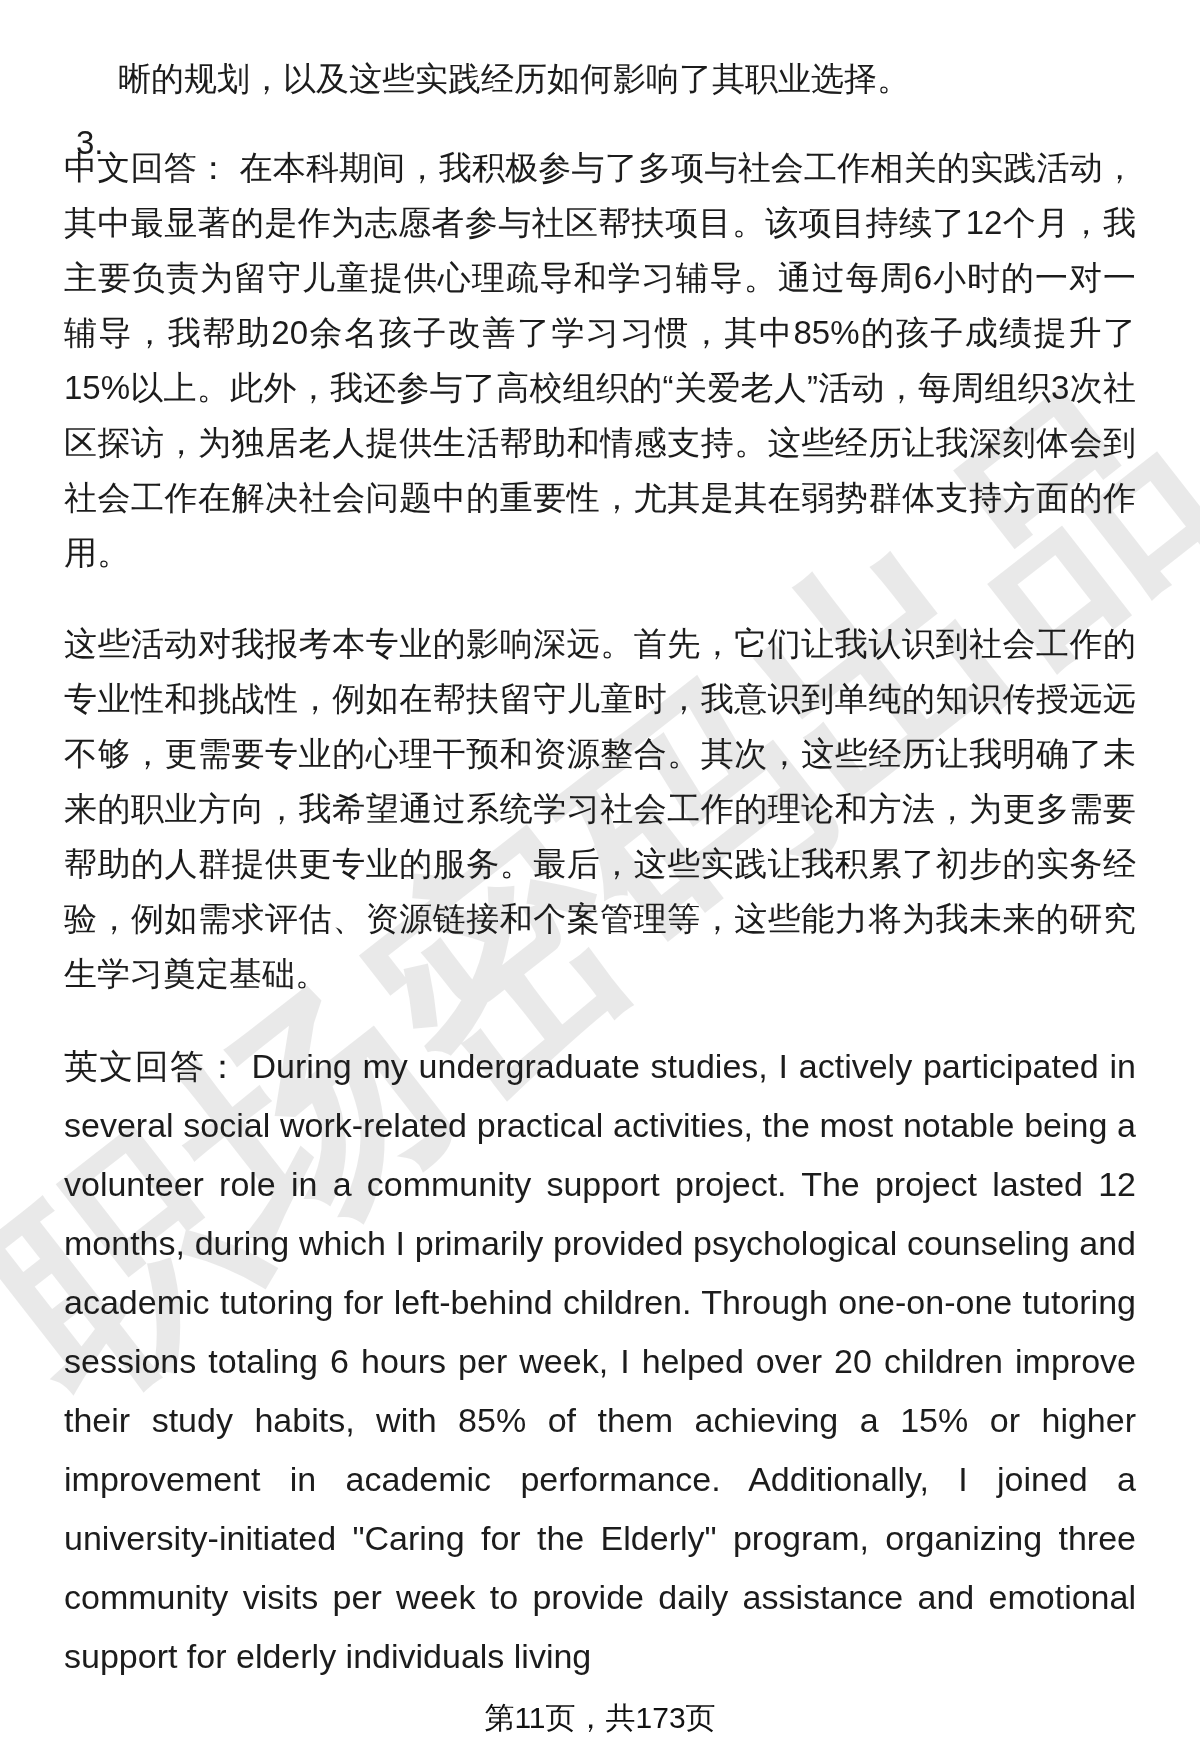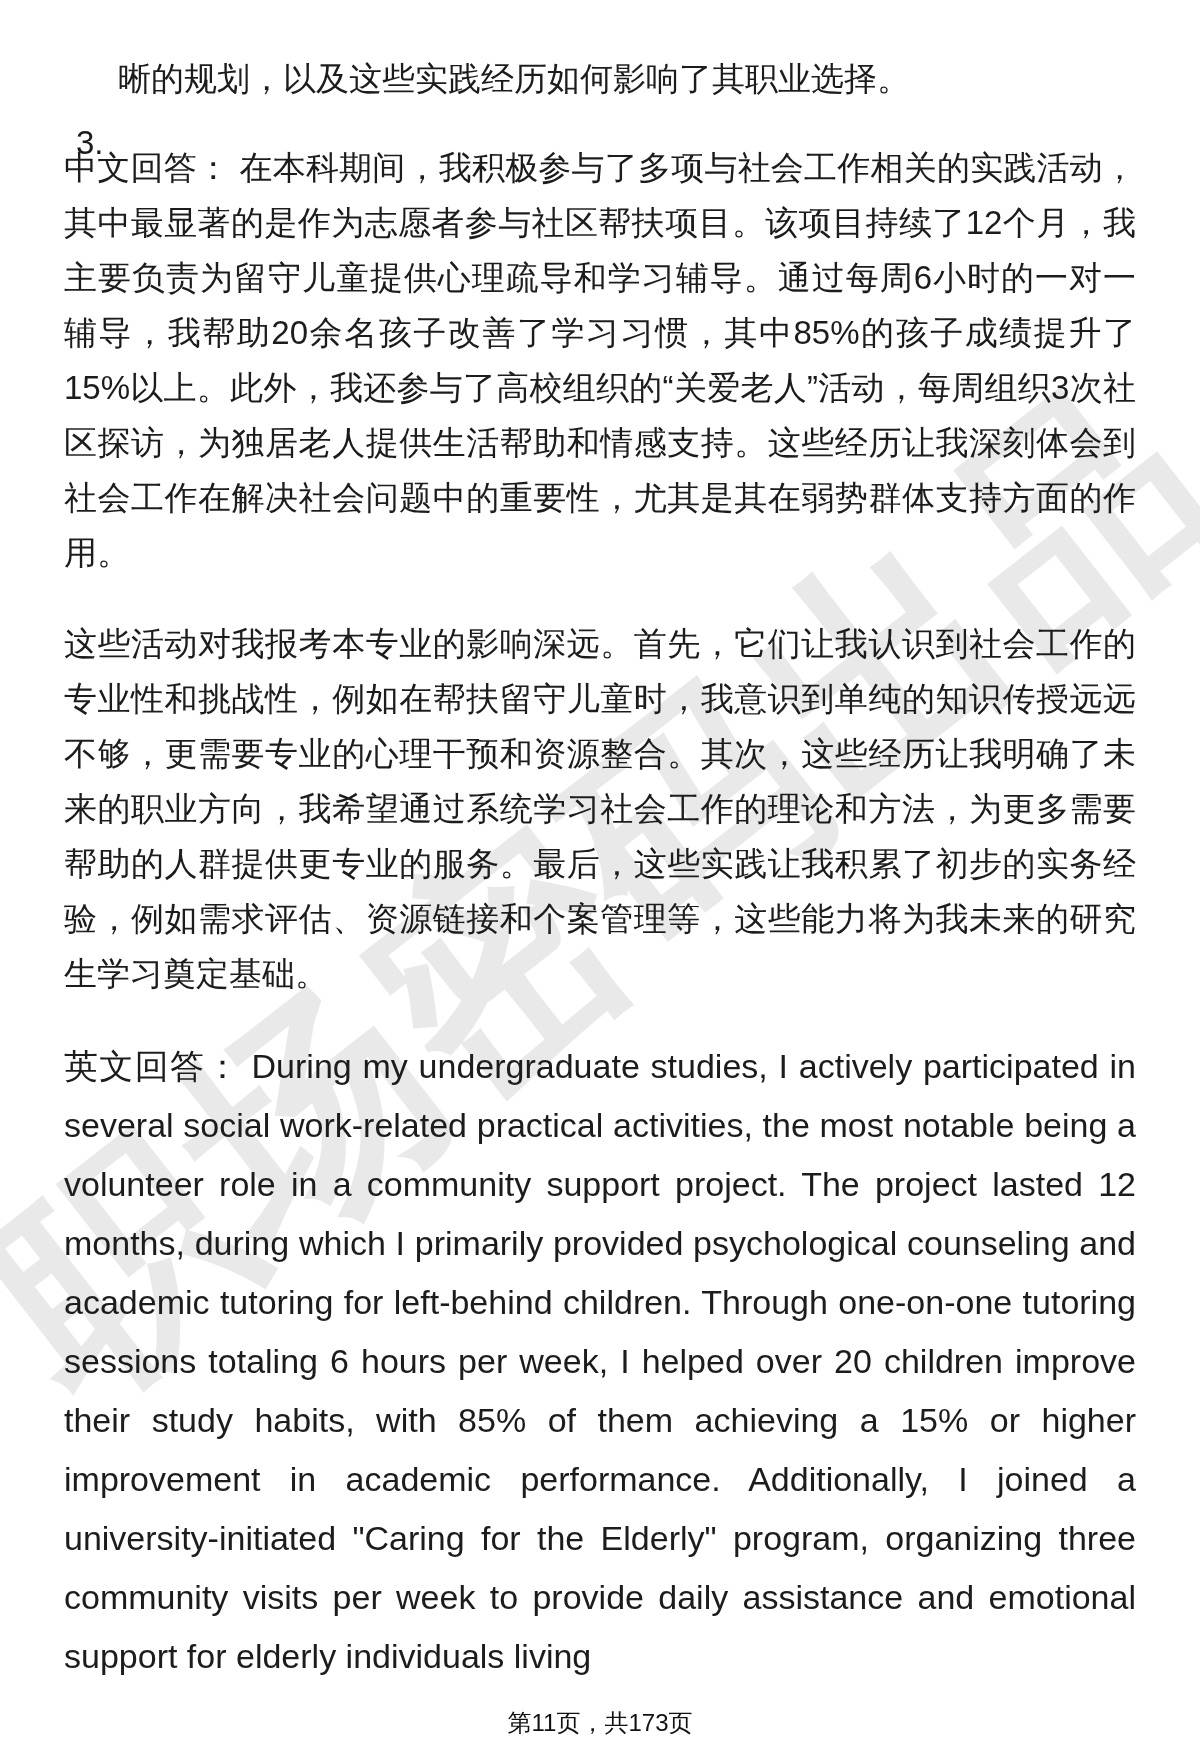"第11页，共173页" .footer { font-size: 24px -> 30px }
